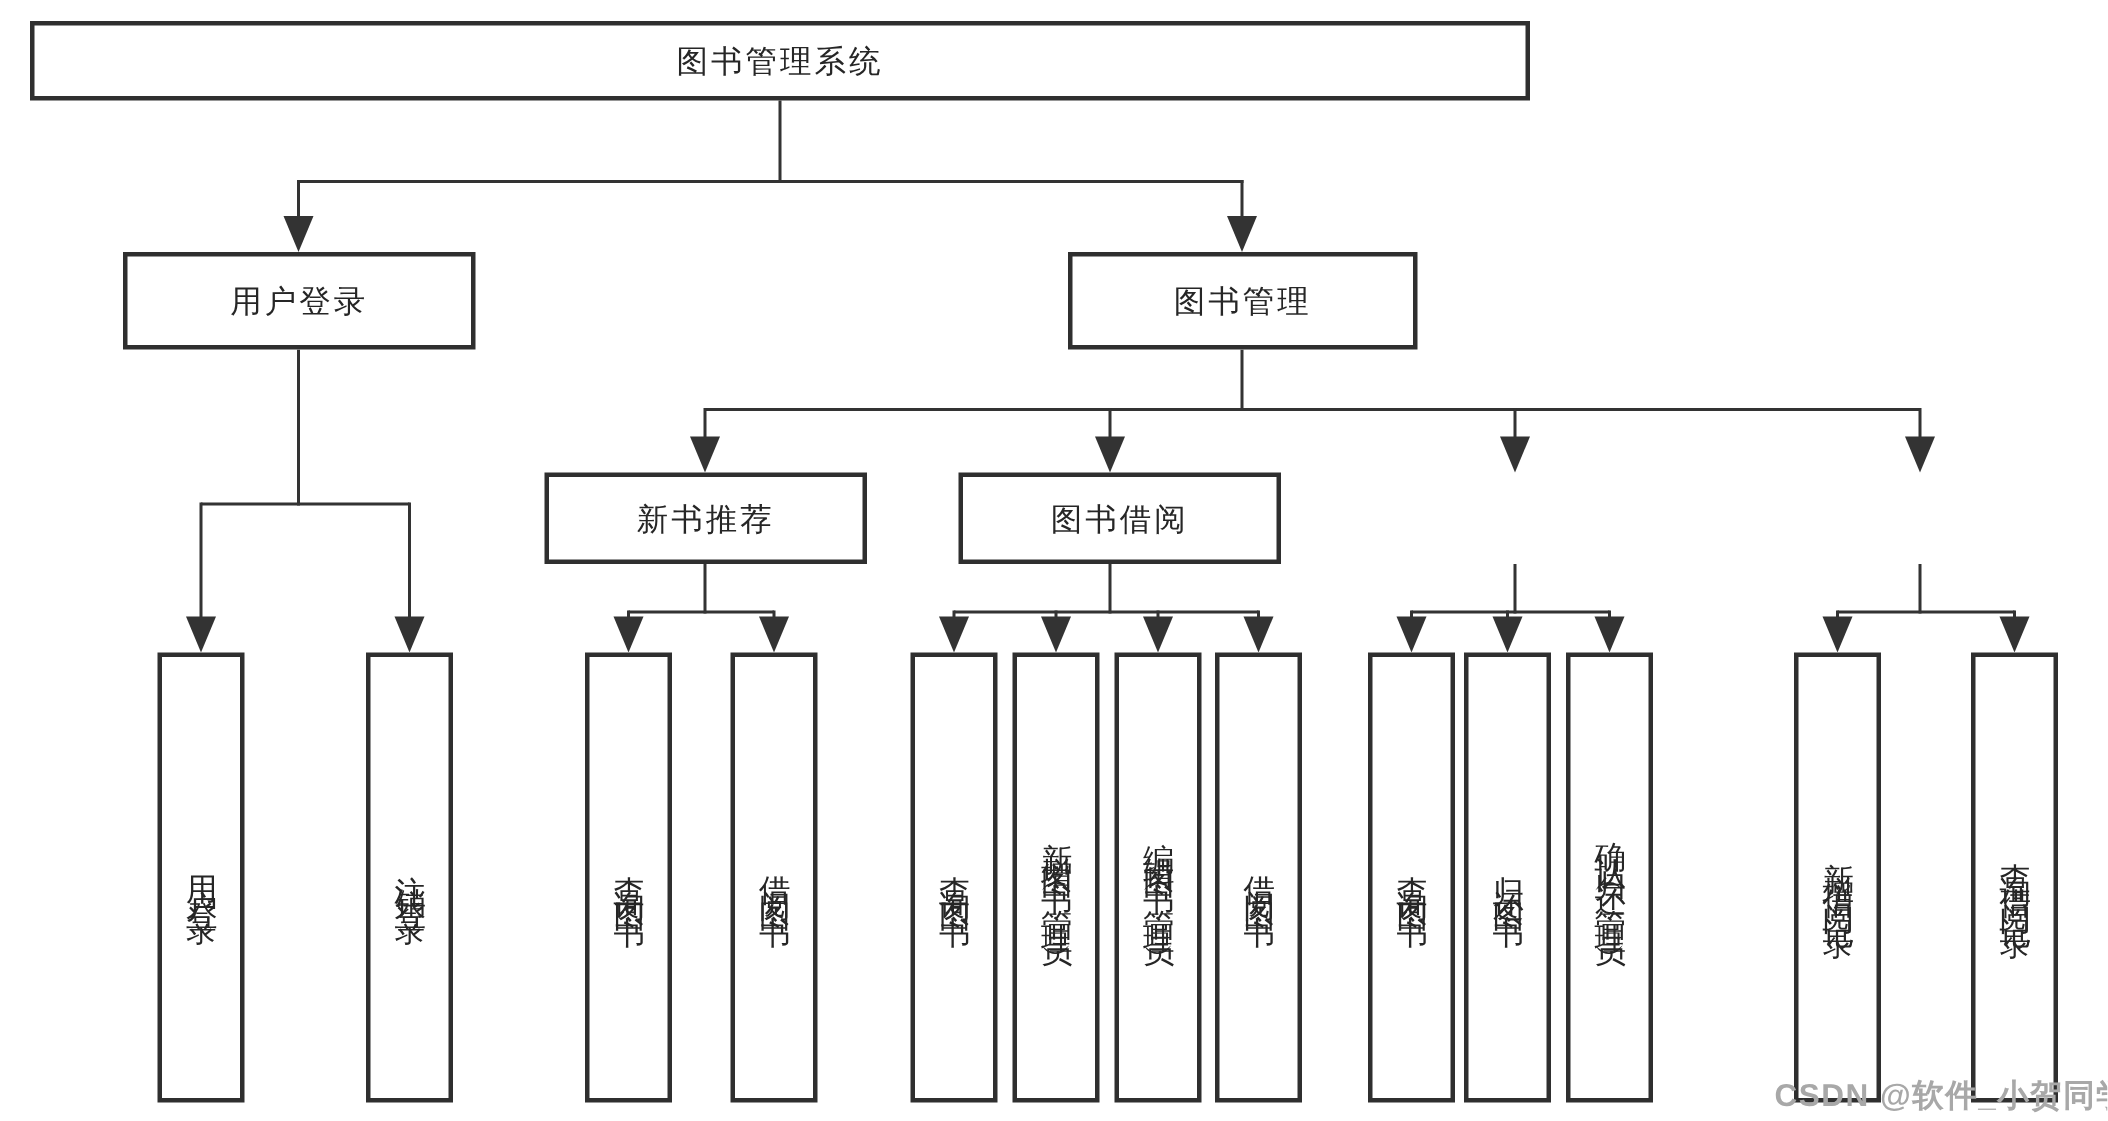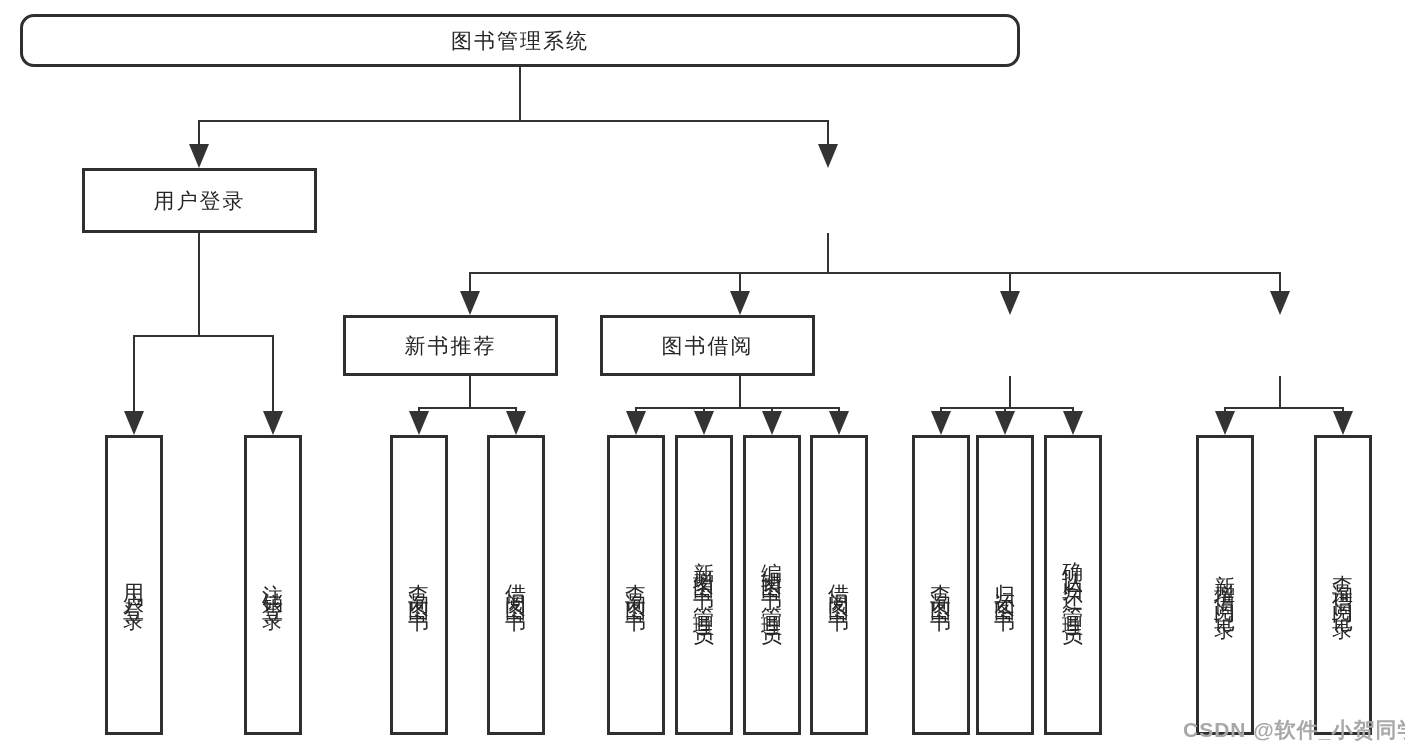"图书管理系统" div.node { border-radius: 14px -> none }
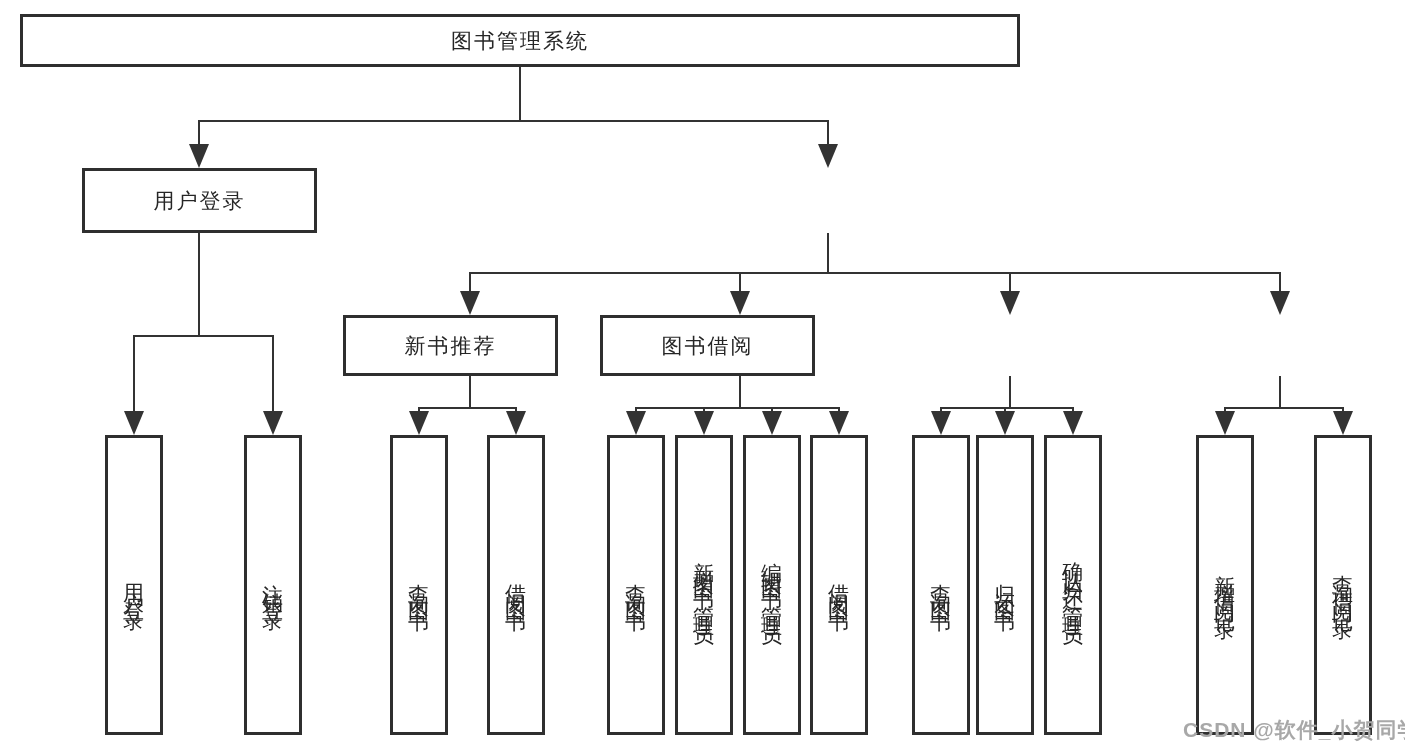"图书管理" div.node { html: none -> <div> <span>图书管理</span> </div> }
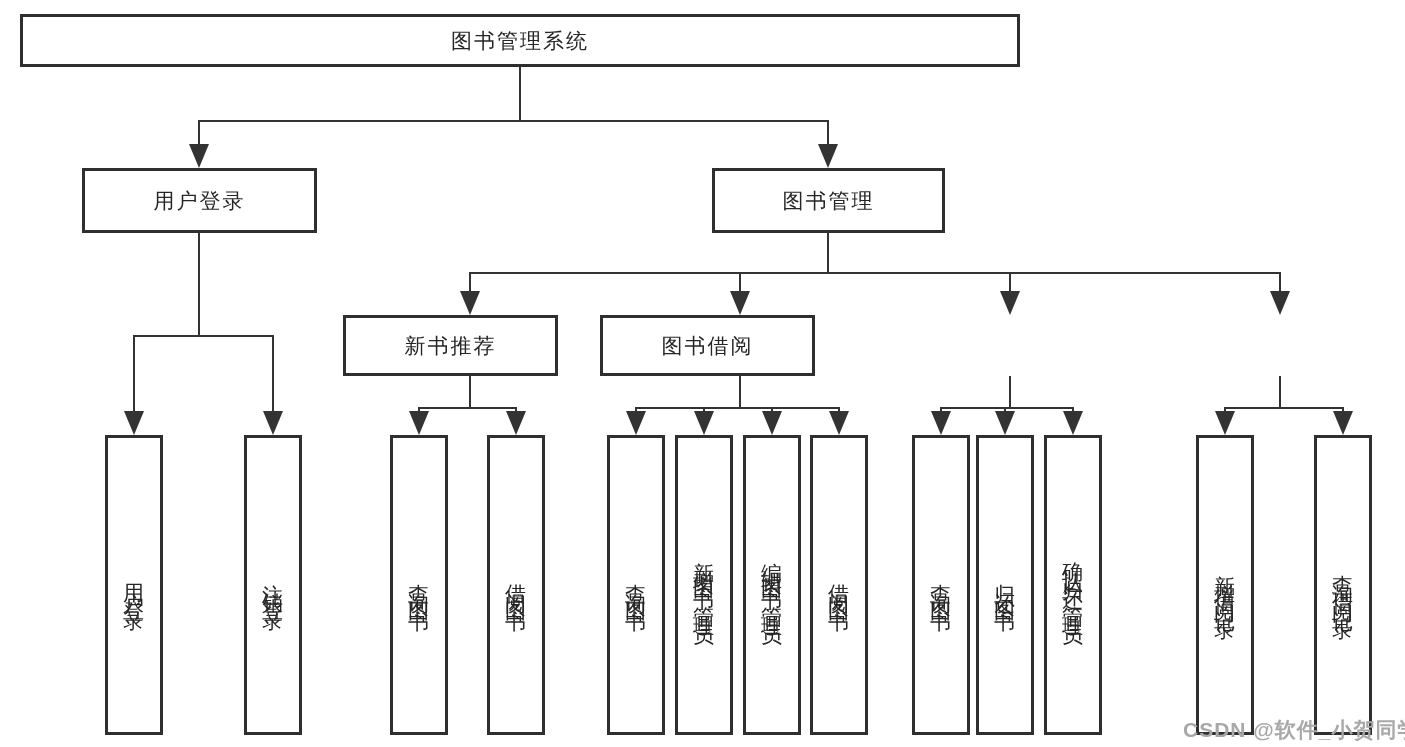"新书推荐" div.node { left: 343px -> 363px }
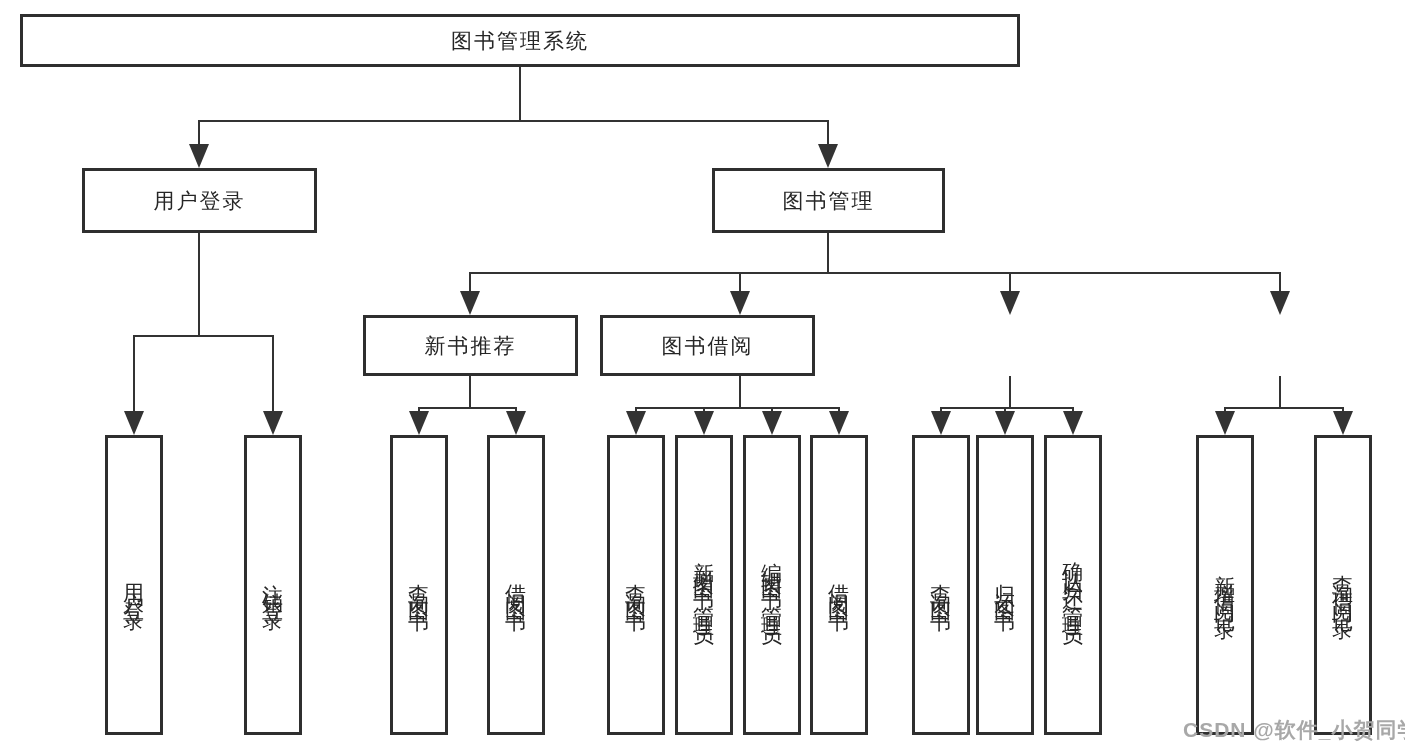"图书借阅" div.node { left: 600px -> 639px }
